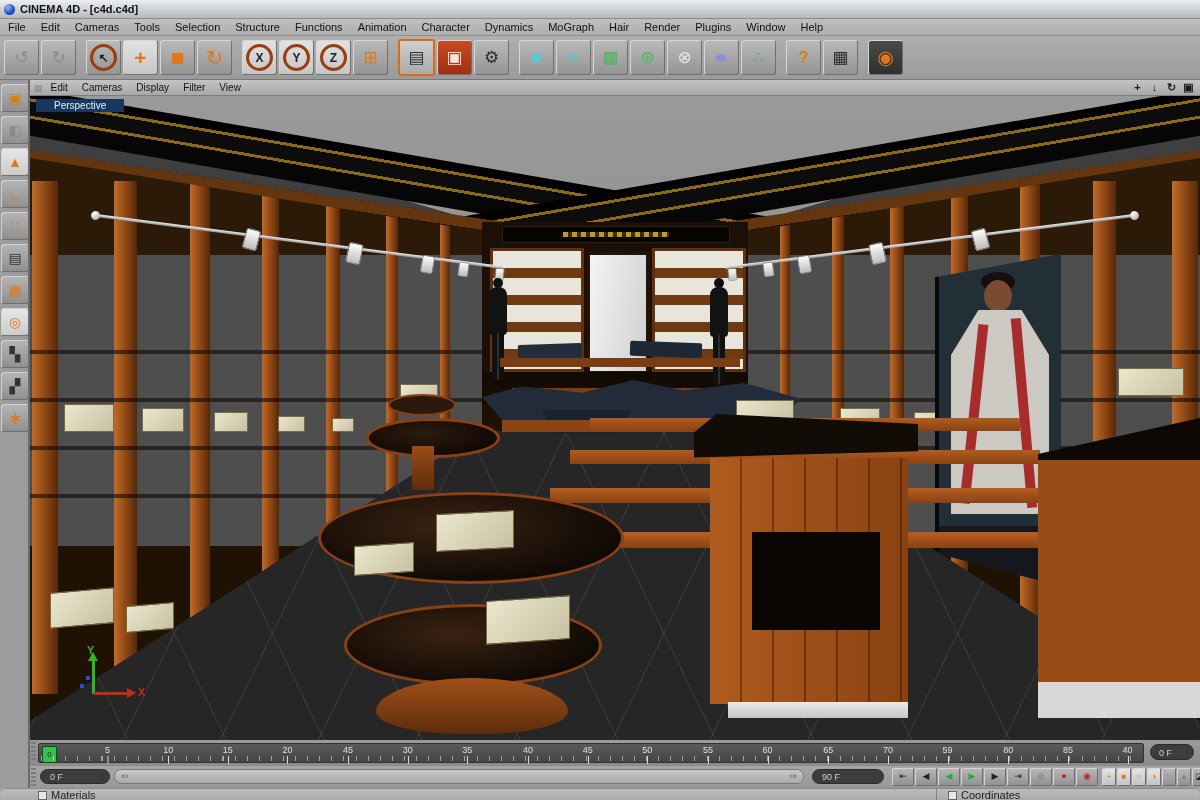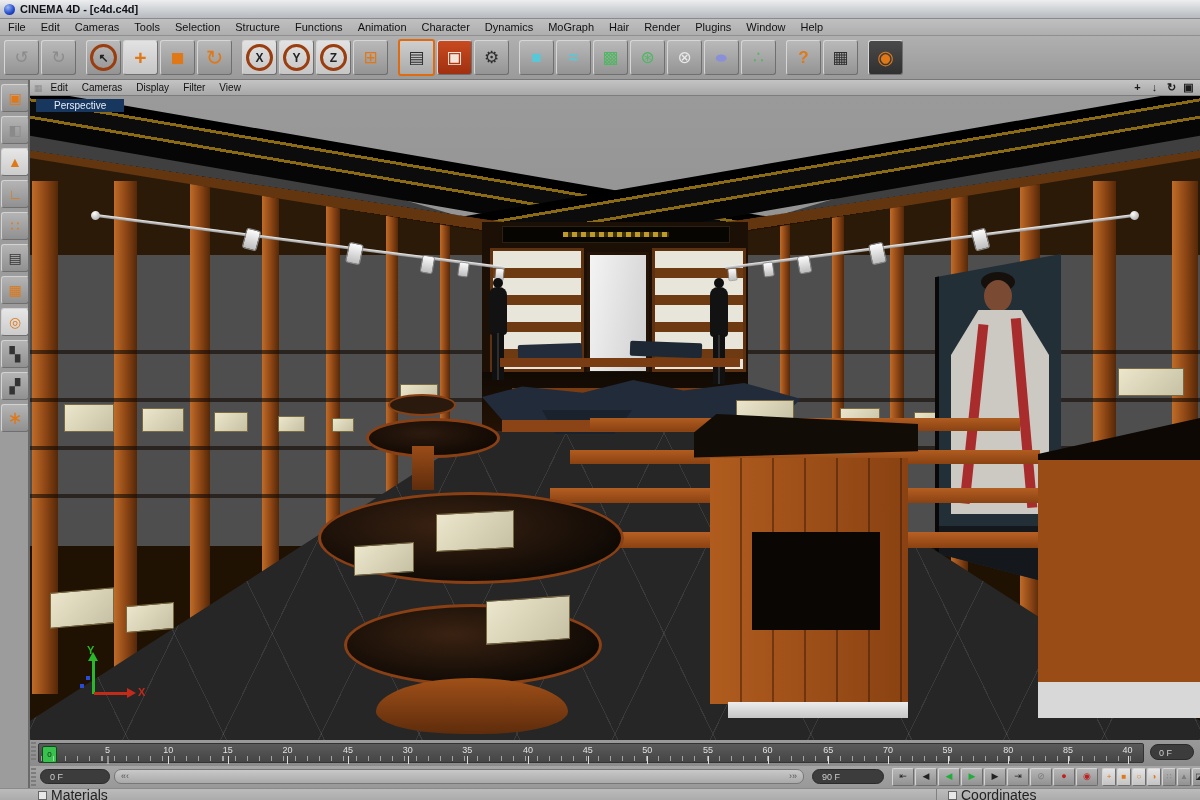"Materials" #panelheads { border-radius: none -> 6px; font-size: 14px -> 11px }
